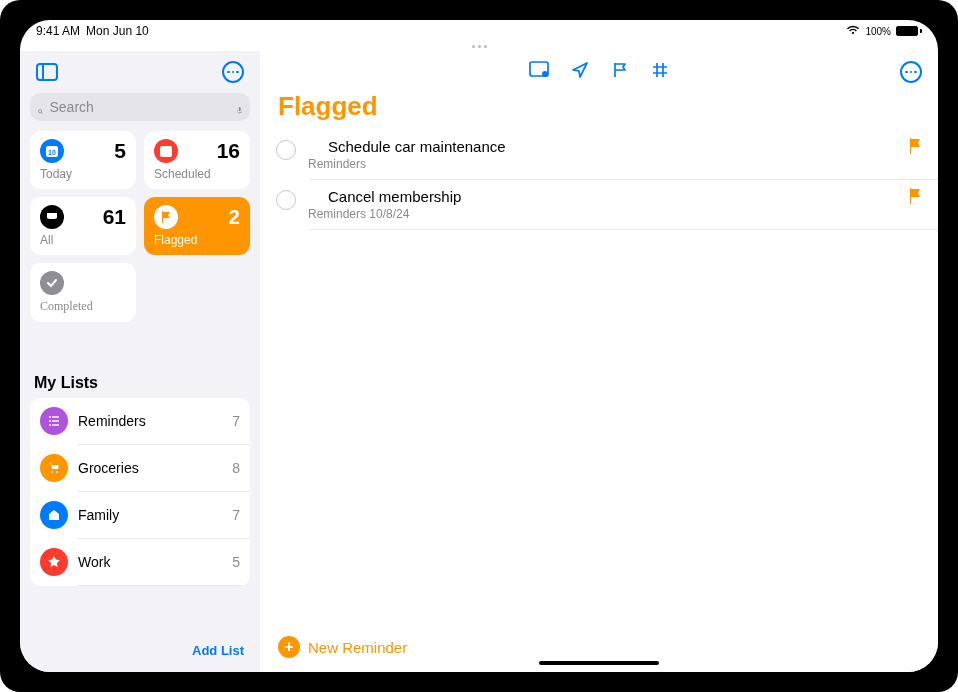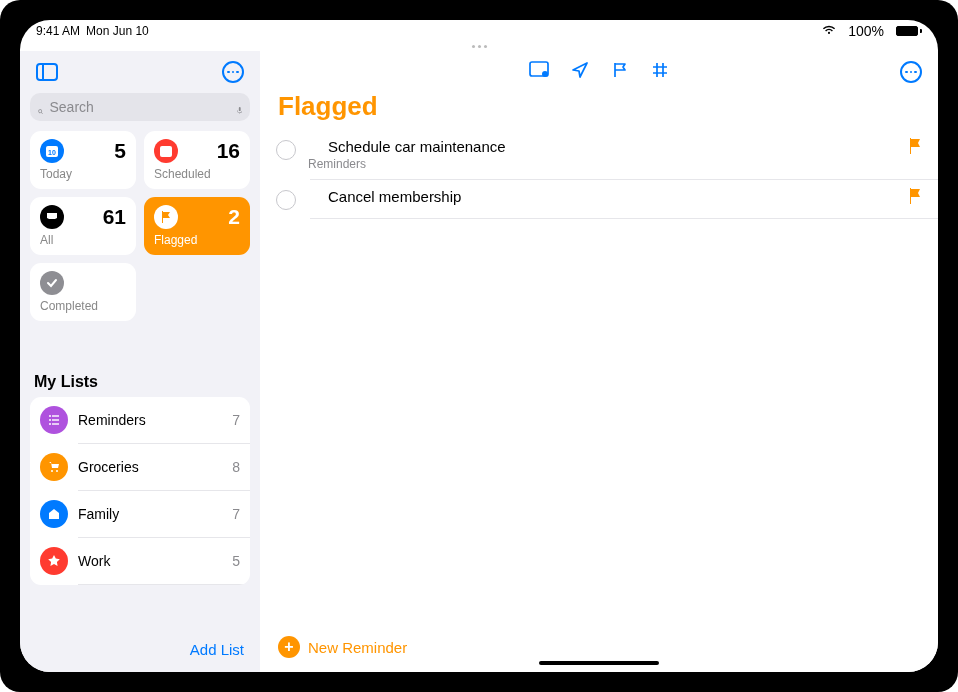"100%" .status-right { font-size: 14px -> 10px; gap: 12px -> 5px }
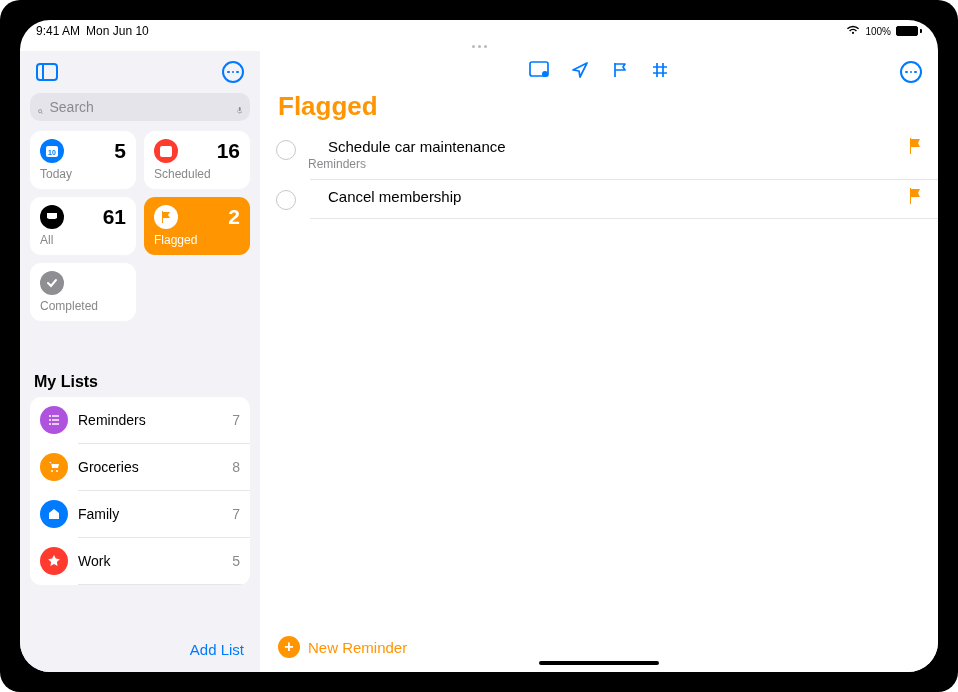"Reminders 10/8/24" div.reminder-sub { html: none -> <div>Reminders 10/8/24</div> }
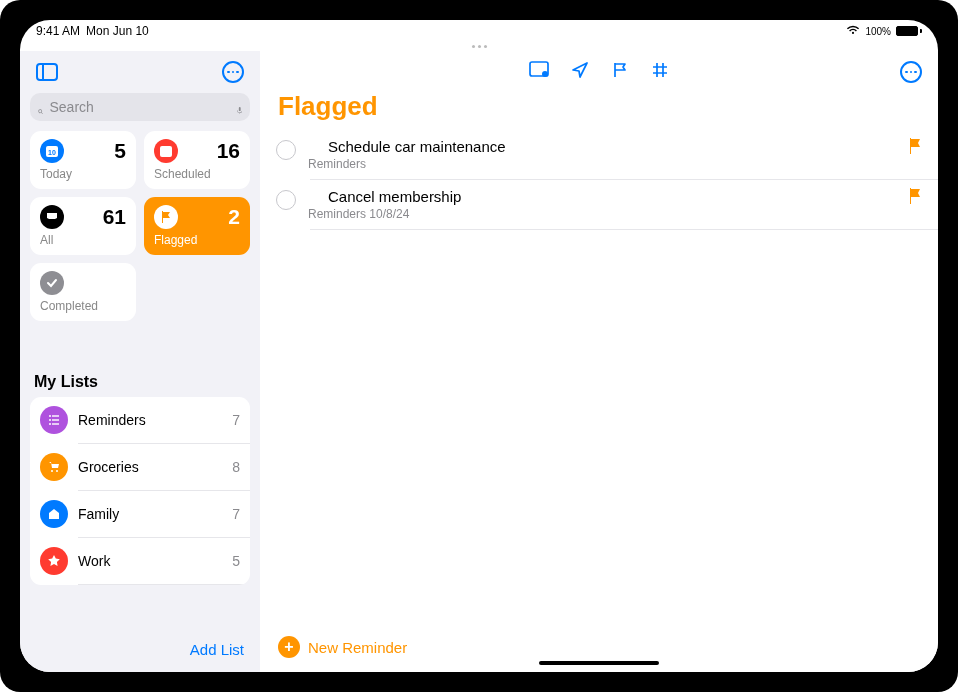"Completed" .smart-card.full { font-family: none -> Liberation Serif, serif }
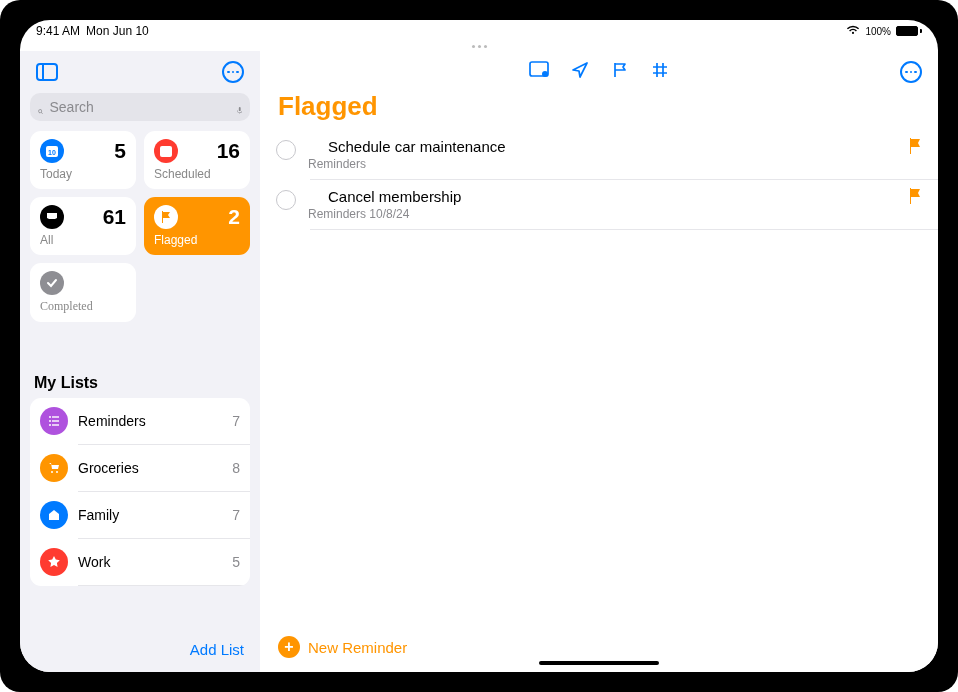"Add List" .add-list-btn { font-size: 15px -> 13px; font-weight: 400 -> 700 }
